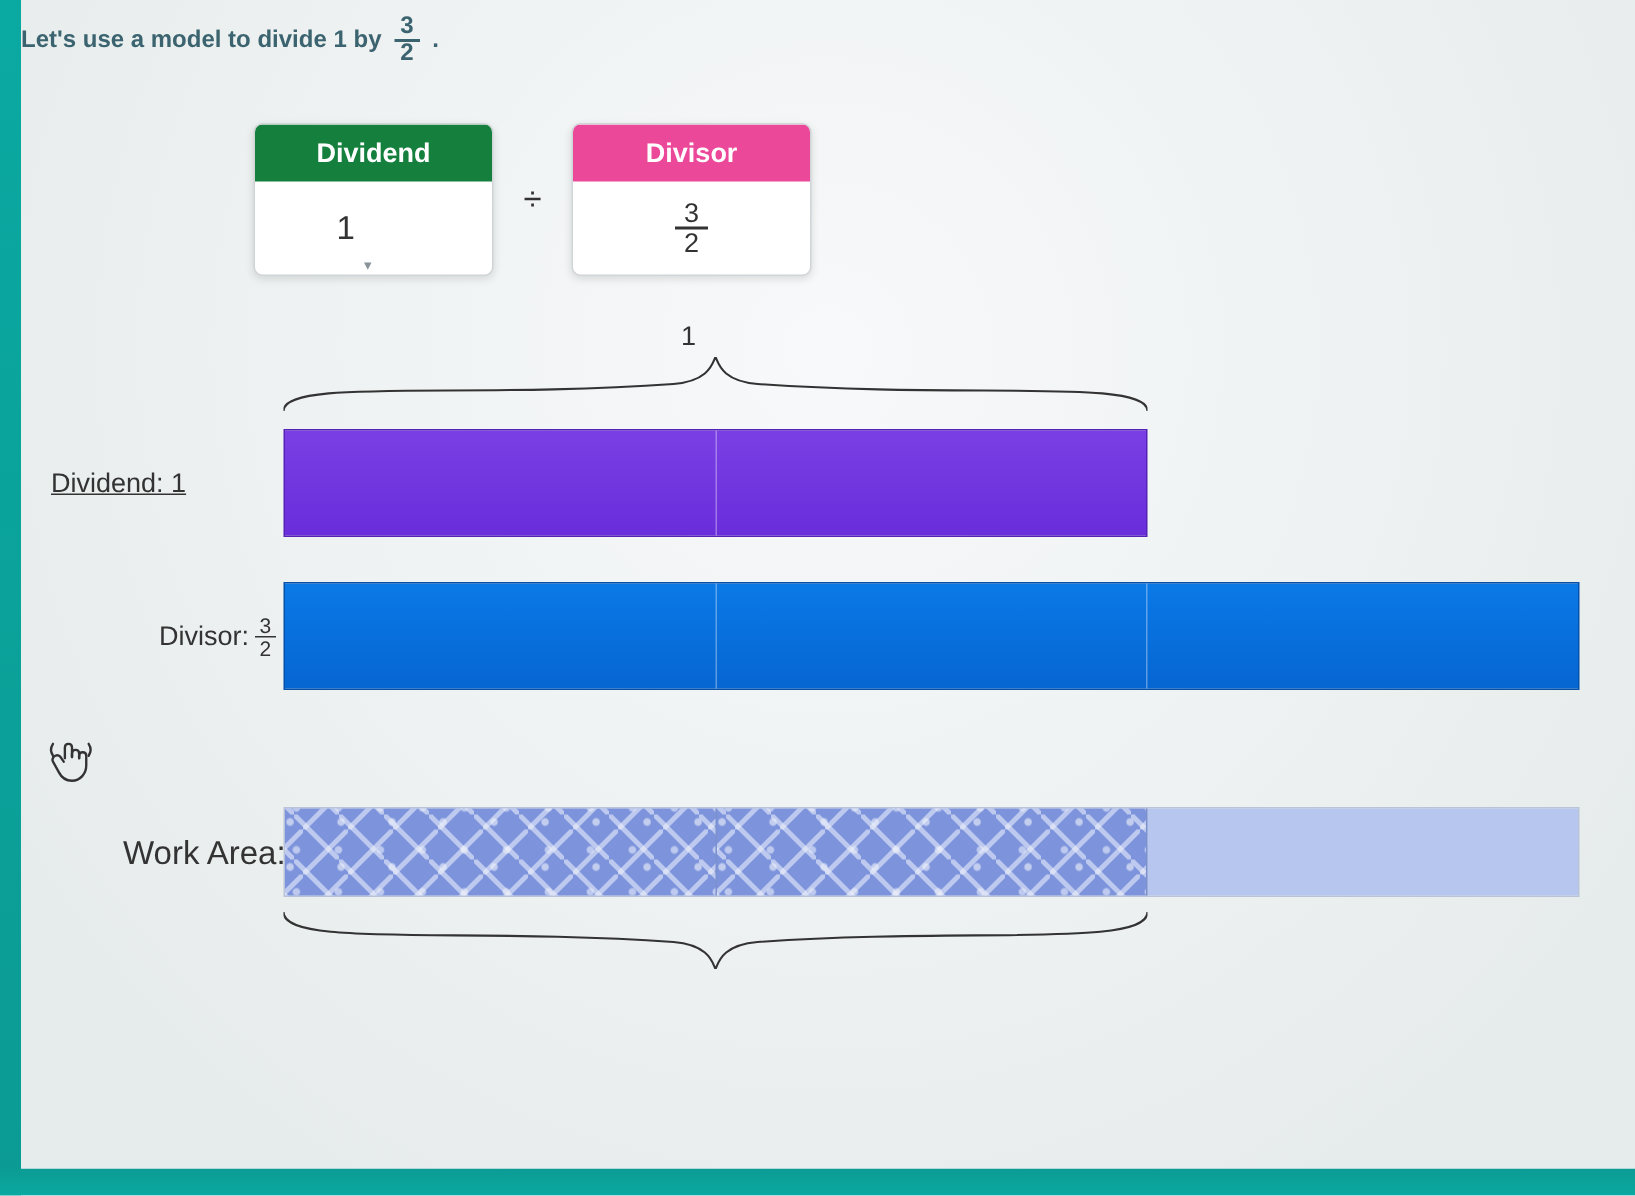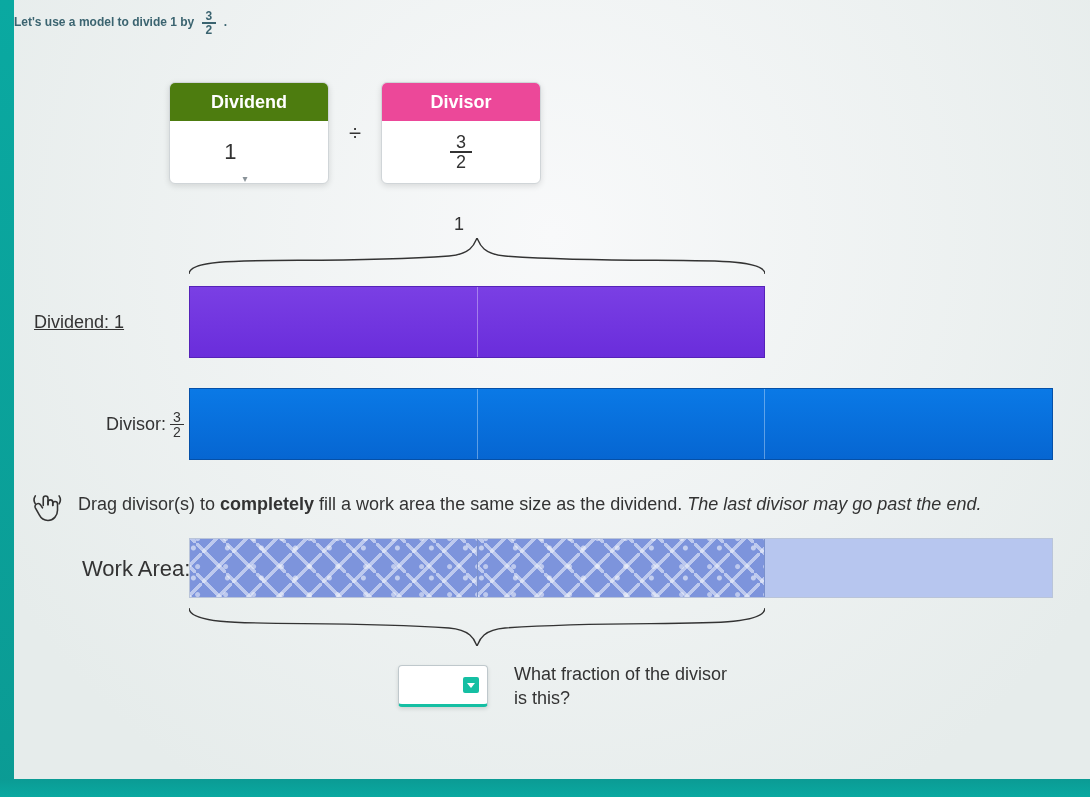"Let's use a model to" .prompt { font-size: 12px -> 16px }
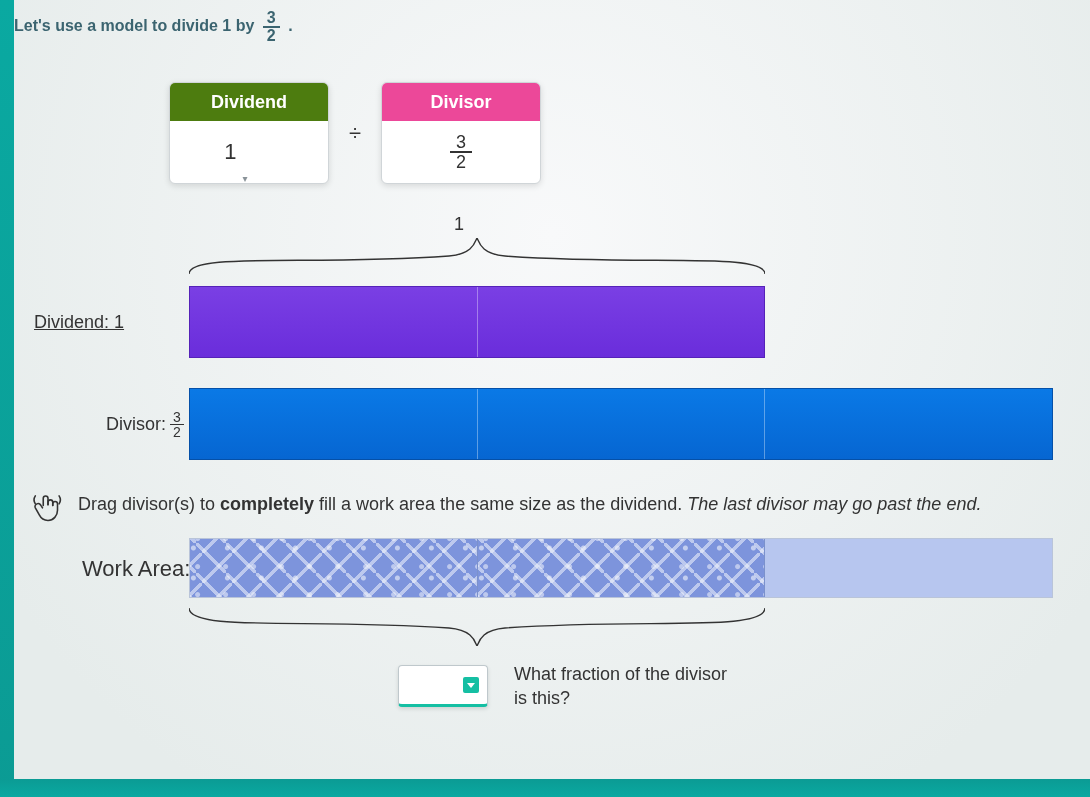"Dividend" .card.dividend .head { background: #4d7c0f -> #15803d }
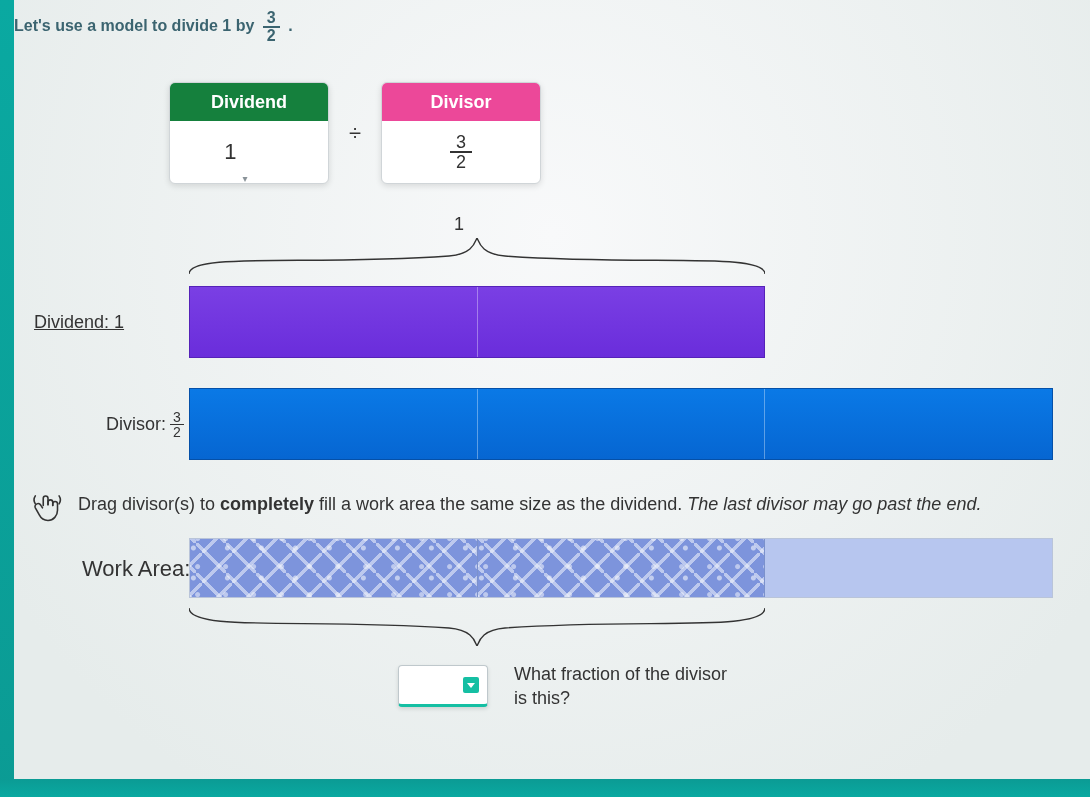"Drag divisor(s) to completely fill" div.instruction { html: <div> <span>Drag divisor(s) to </span><b>completely</b><span> fill a work area the same size as the dividend. </span><span>The last divisor may go past the end.</span> </div> -> none }
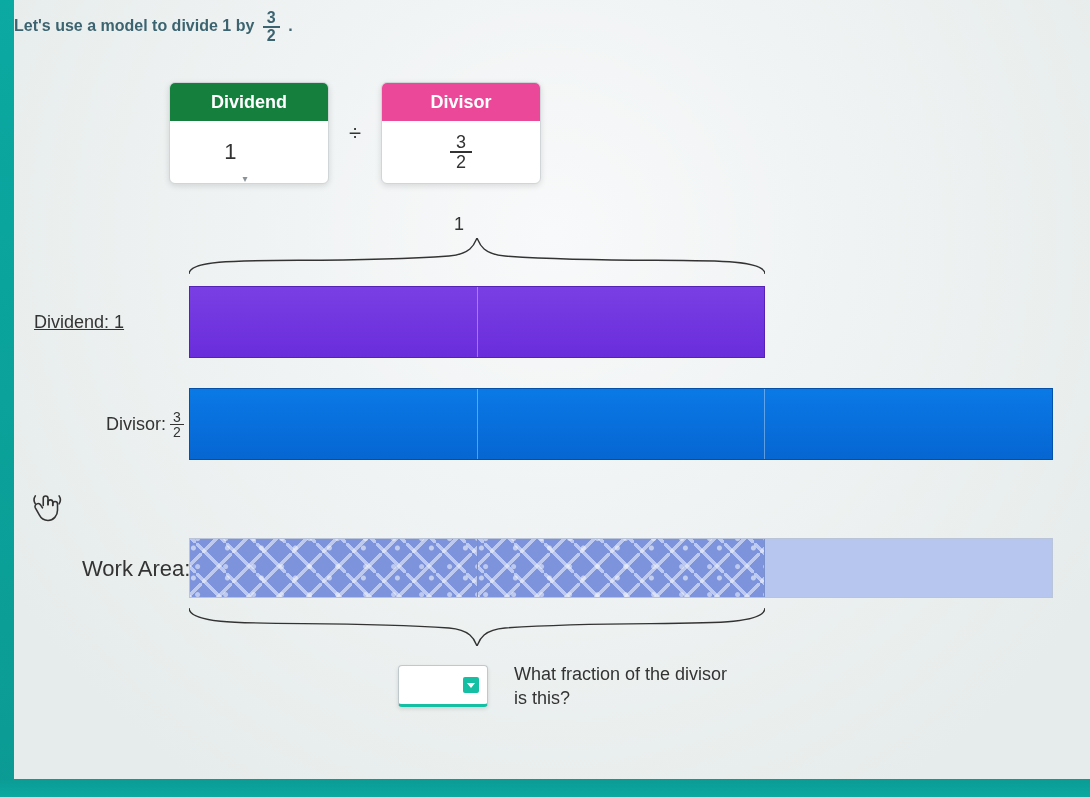"What fraction of the divisor" div.answer-wrap { html: <div> <div> <div></div> </div> <div>What fraction of the divisor is this?</div> </div> -> none }
